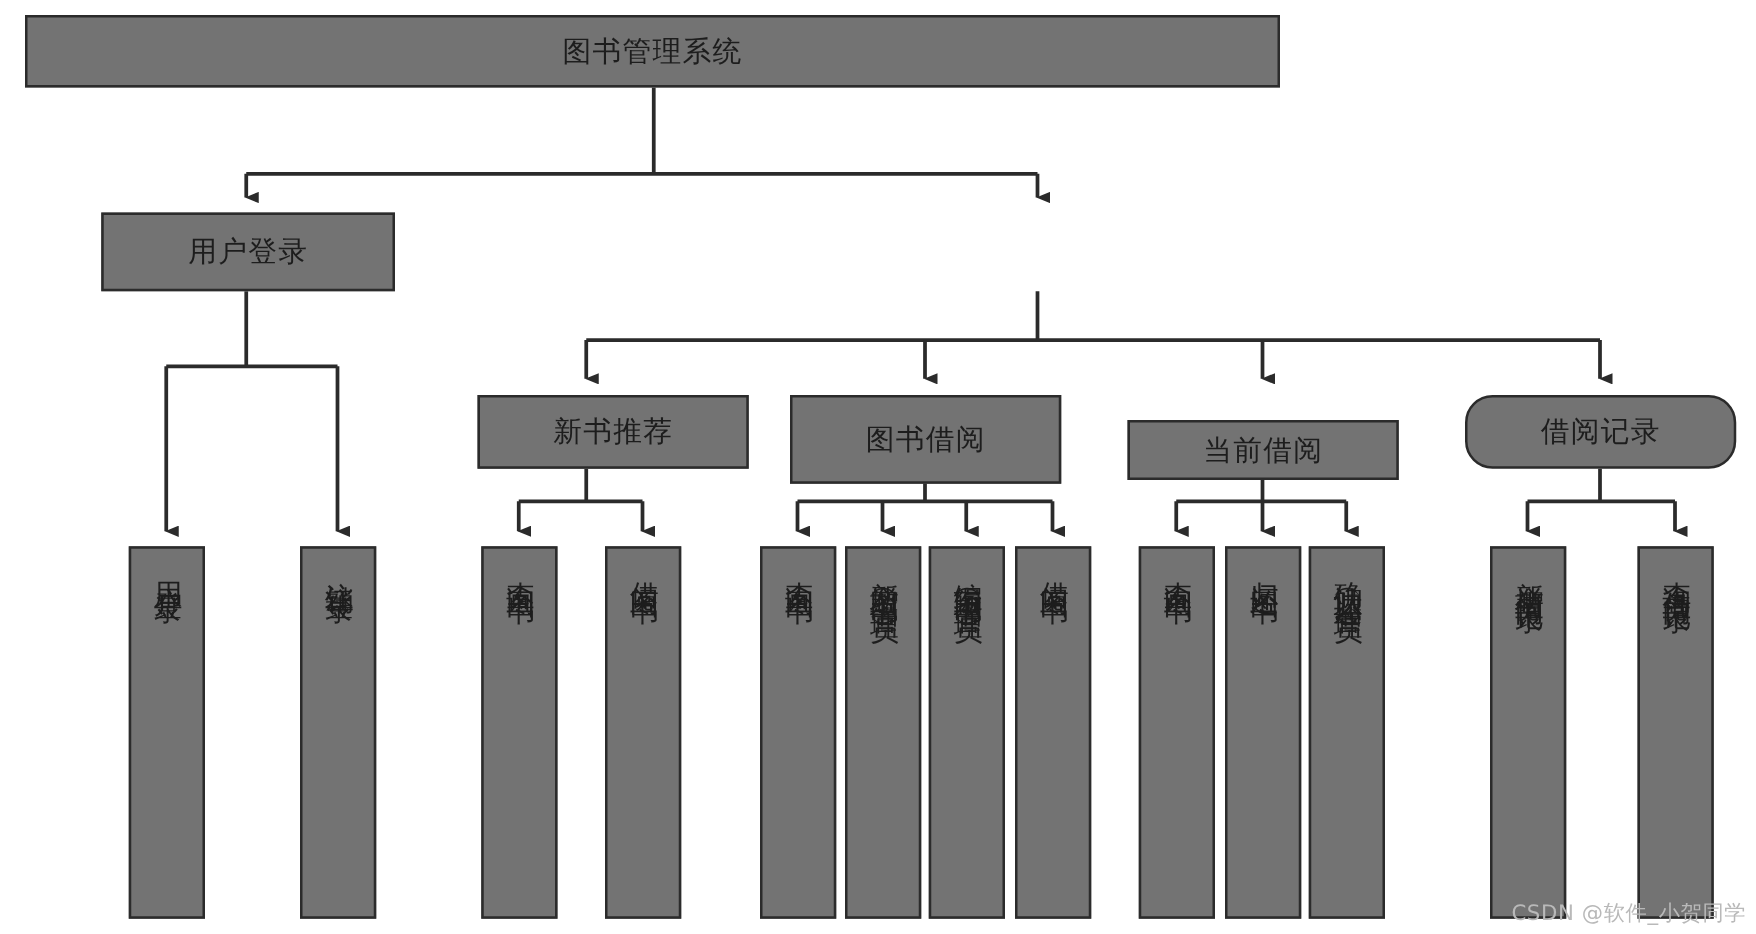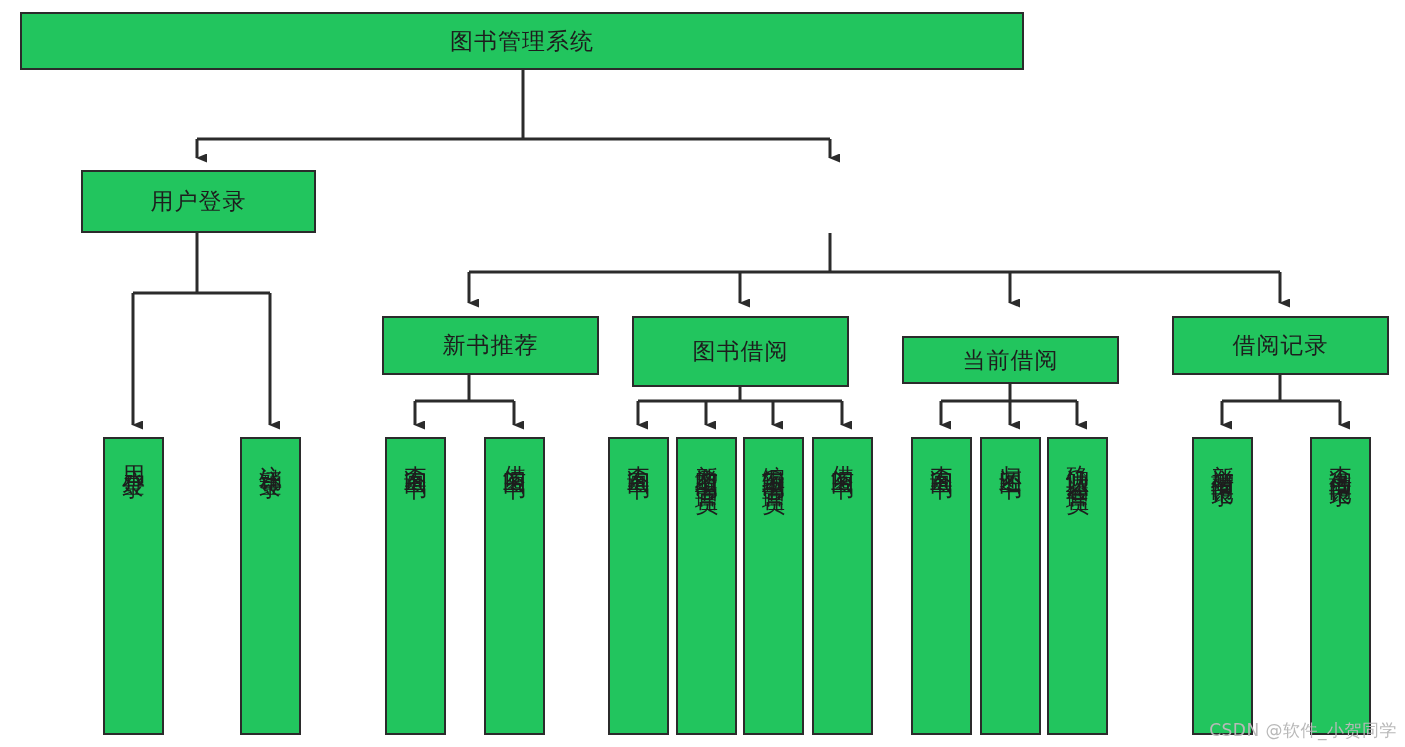"图书管理系统" .node { background: #22c55e -> #737373 }
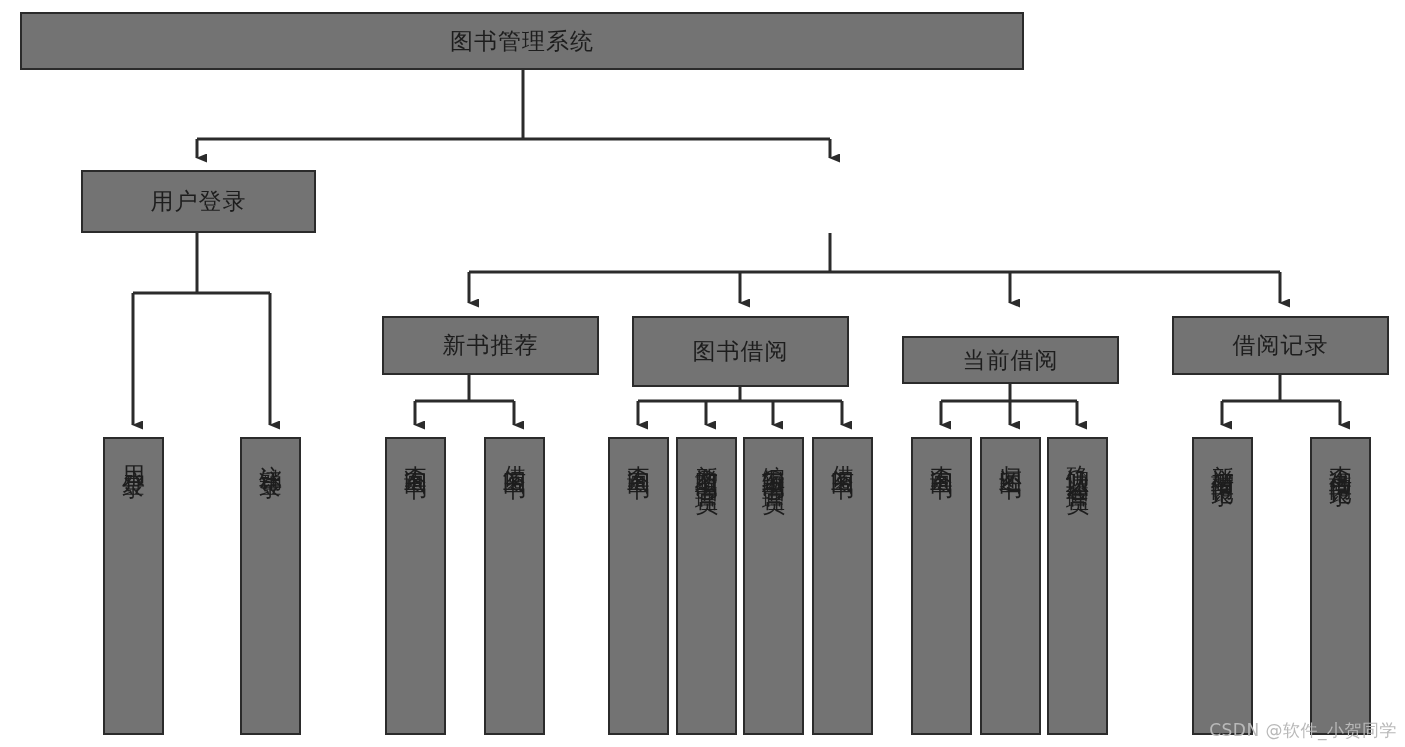"借阅记录" div.node { border-radius: none -> 22px }
